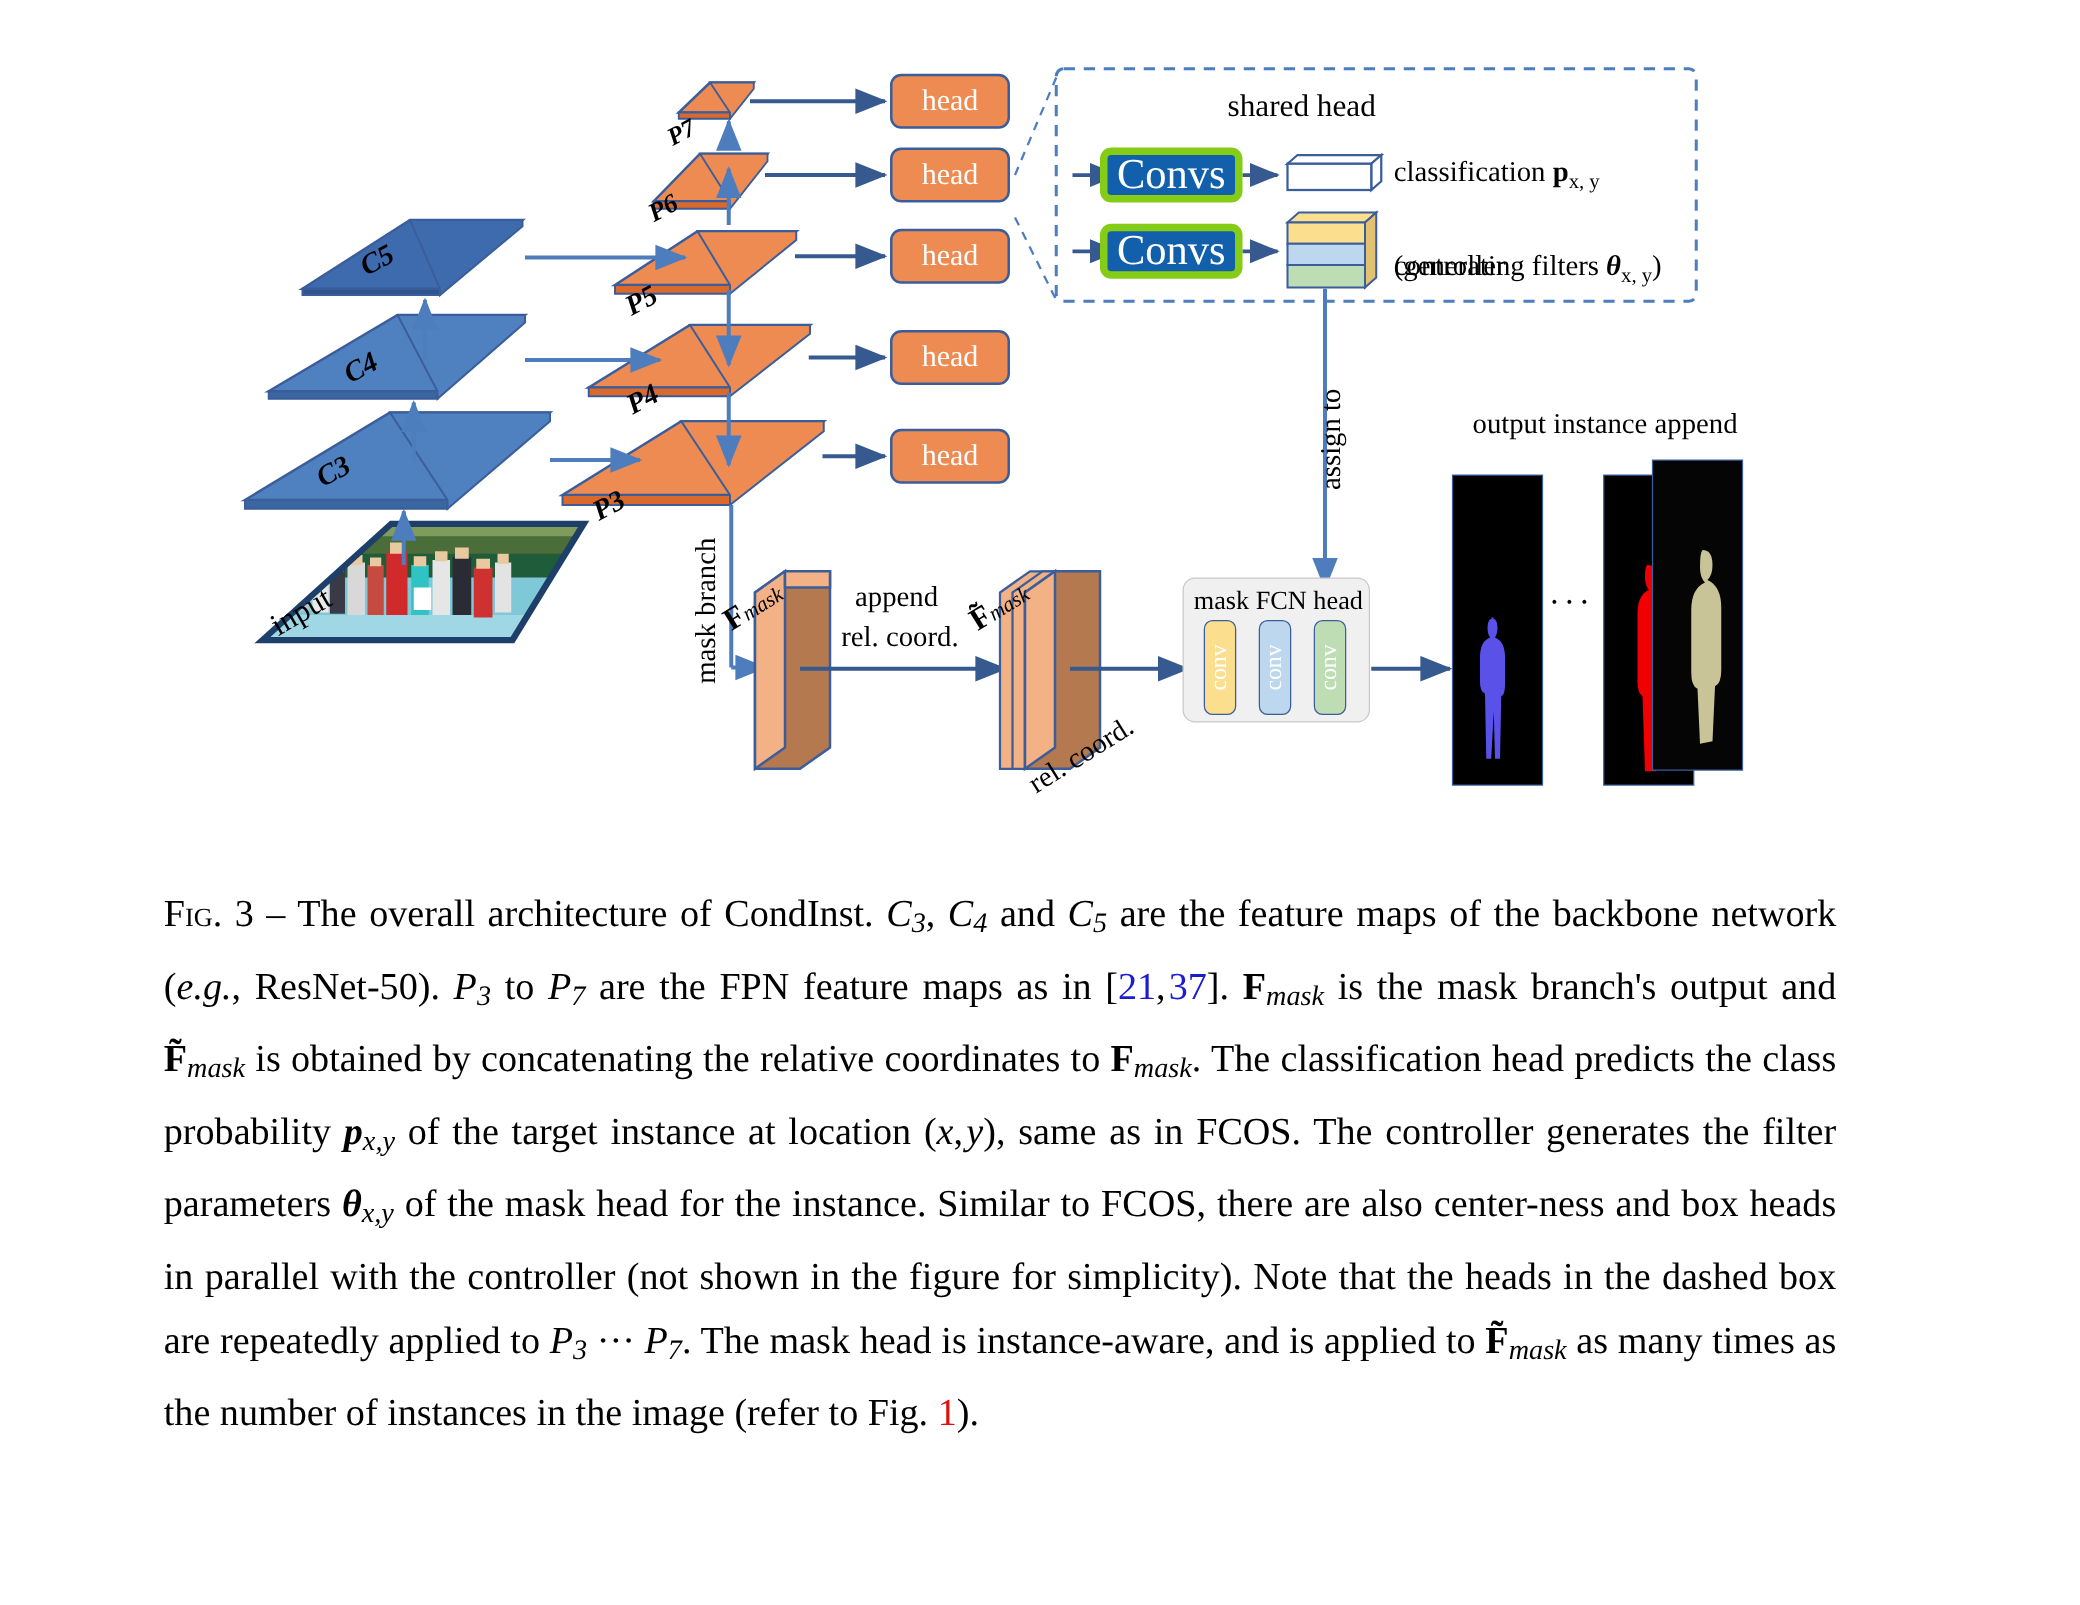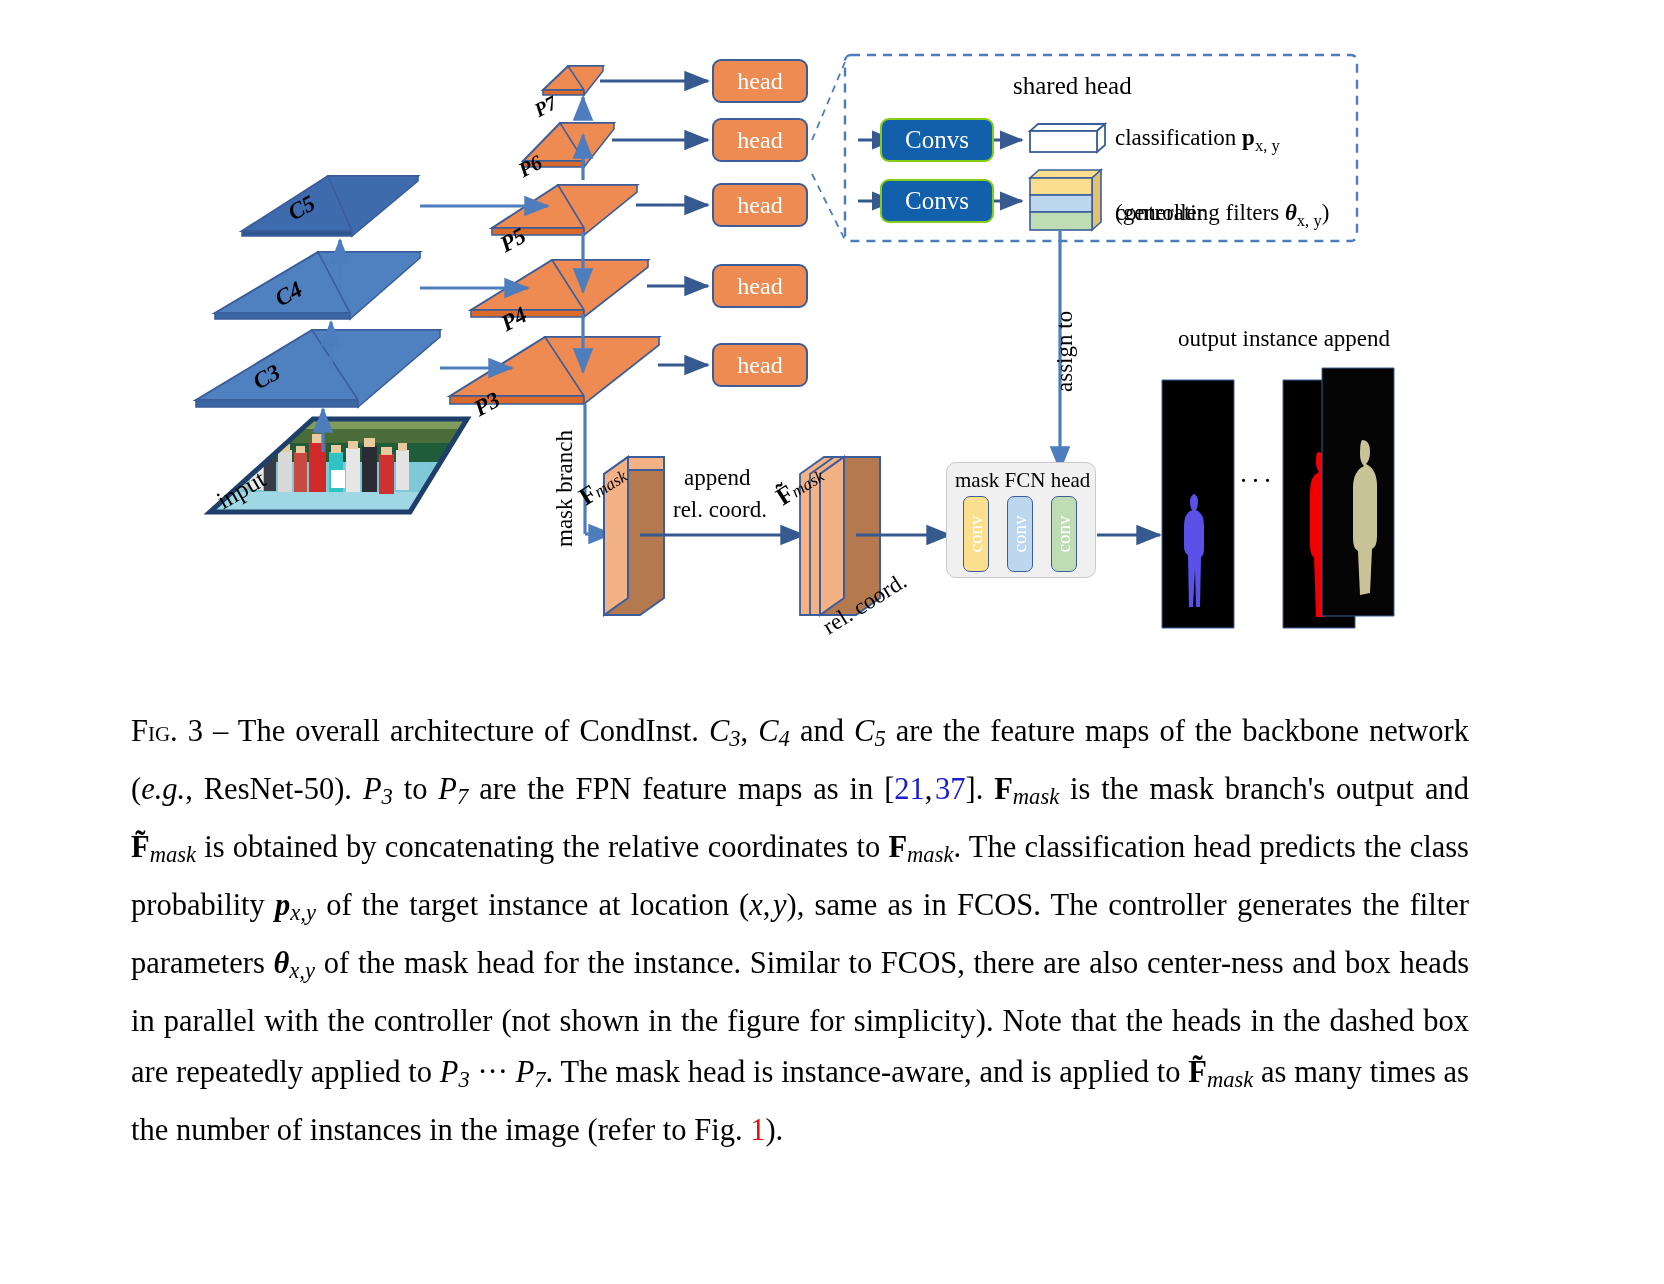"shared head" div.txt { left: 1013px -> 982px }
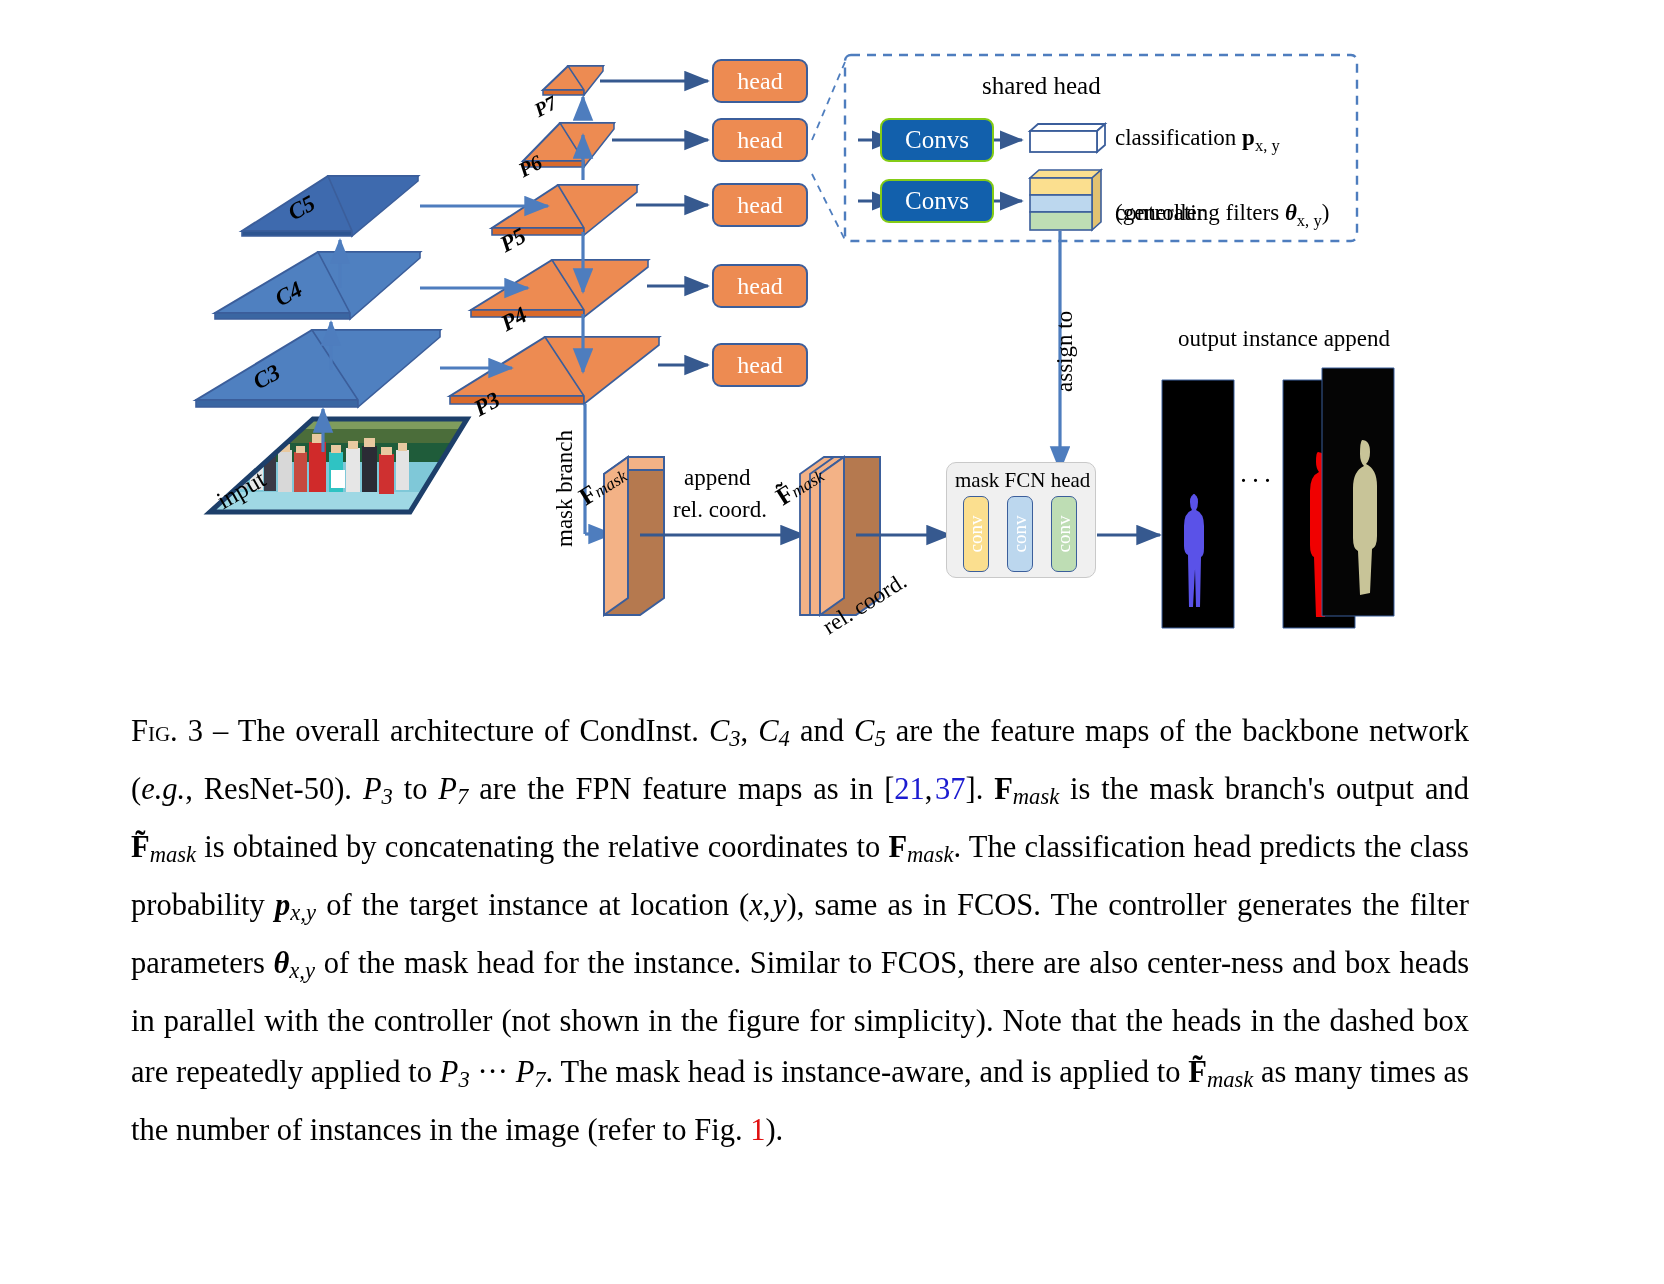"Convs" .convbox { border: 2px solid #84cc16 -> 6px solid #84cc16; font-size: 25px -> 34px }
